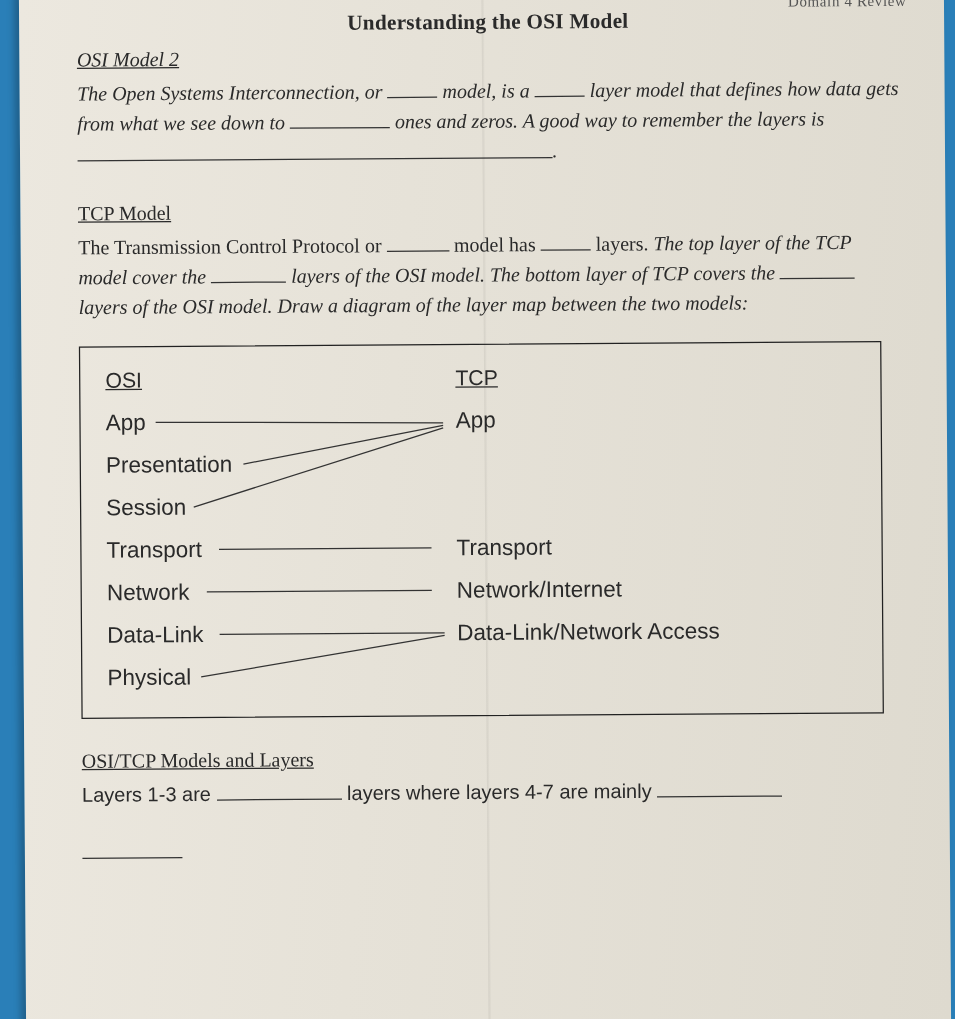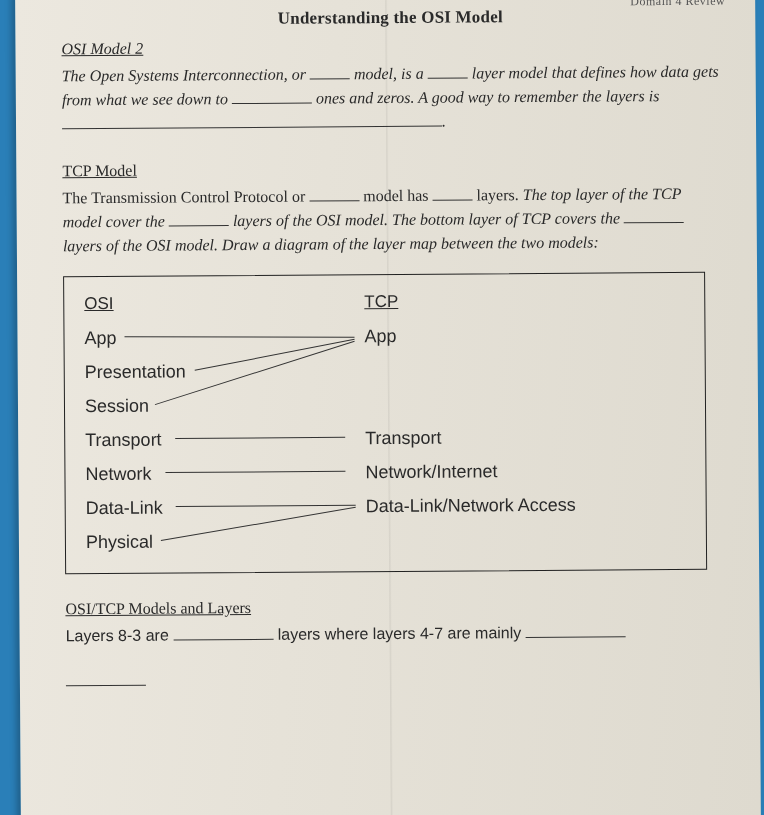"Layers 8-3 are" span { text: 8-3 -> 1-3 }
